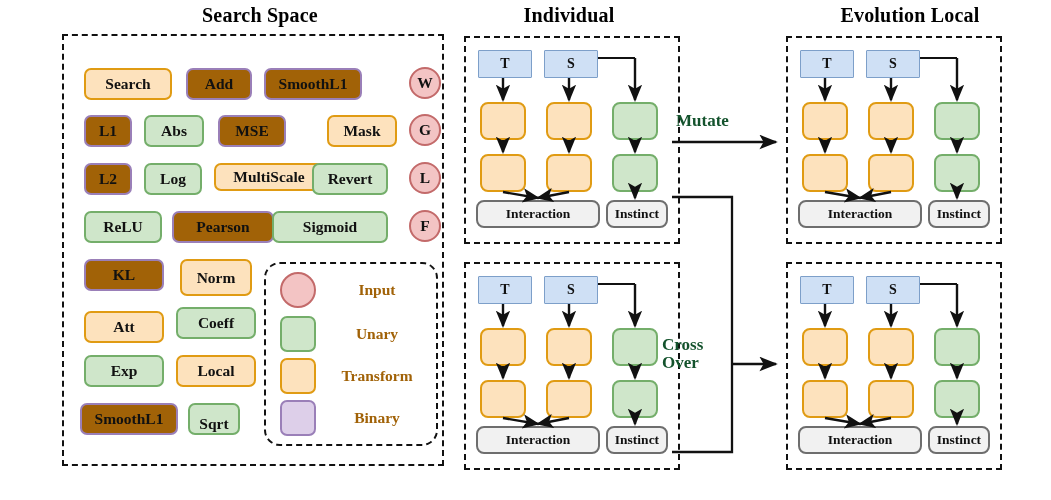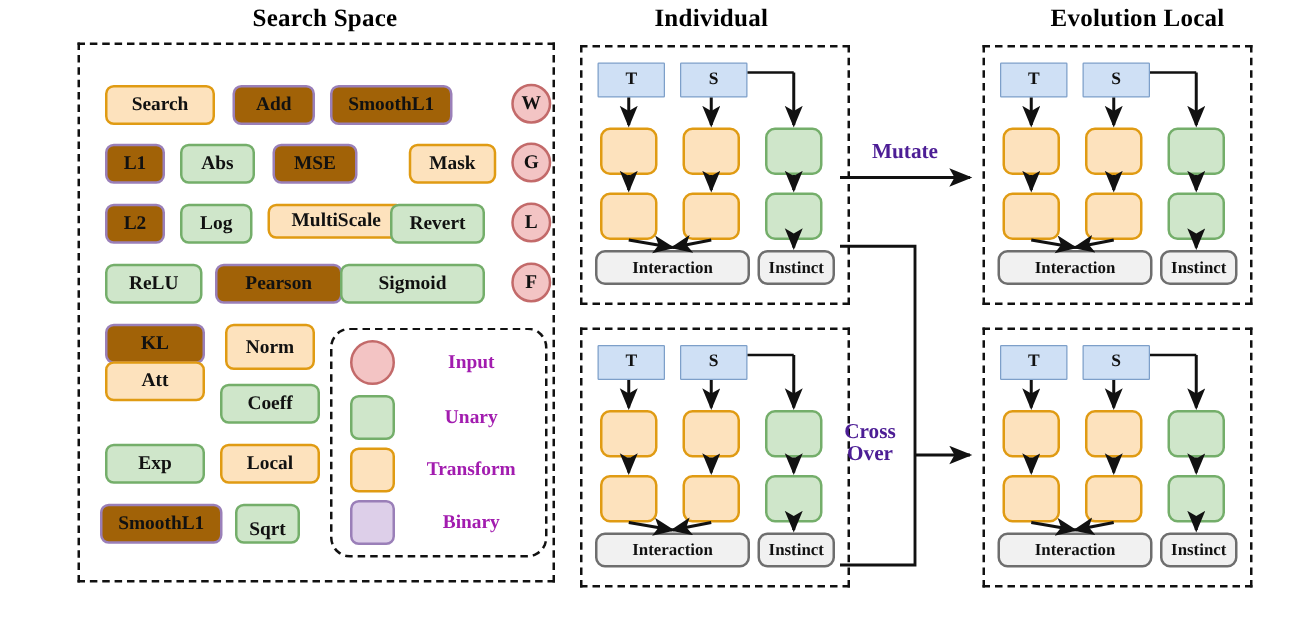"Mutate" .op-label { color: #4c1d95 -> #14532d; text-align: center -> none }
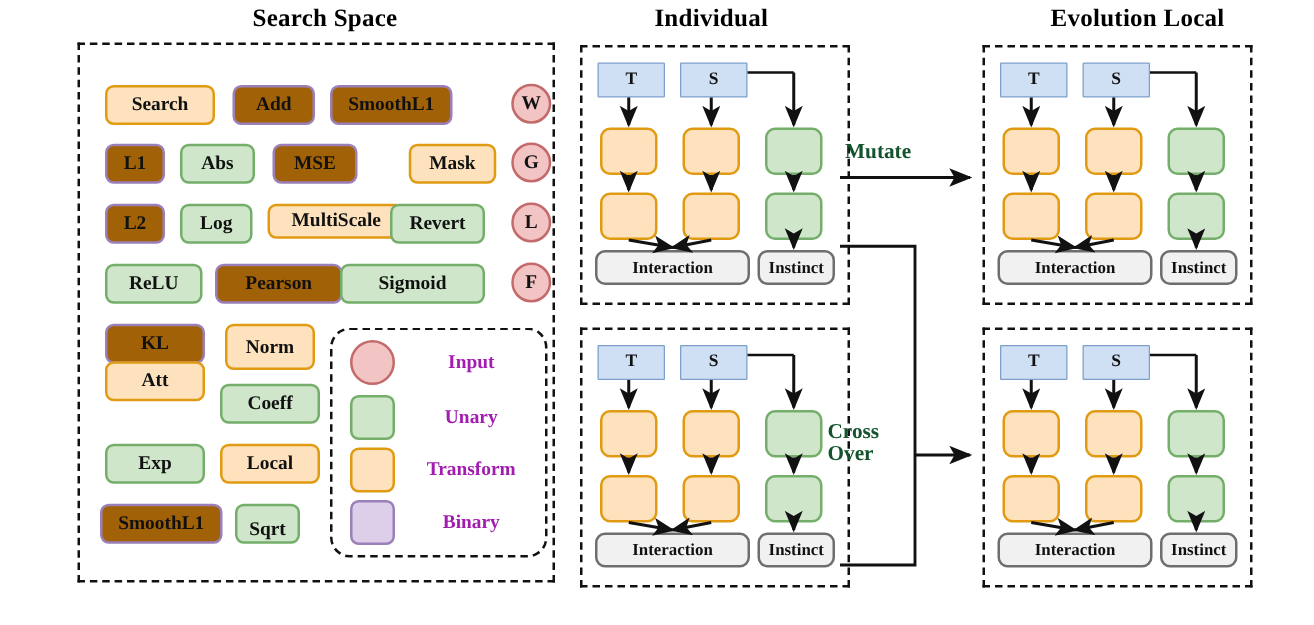"Input" .legend-label { color: #a21caf -> #a16207 }
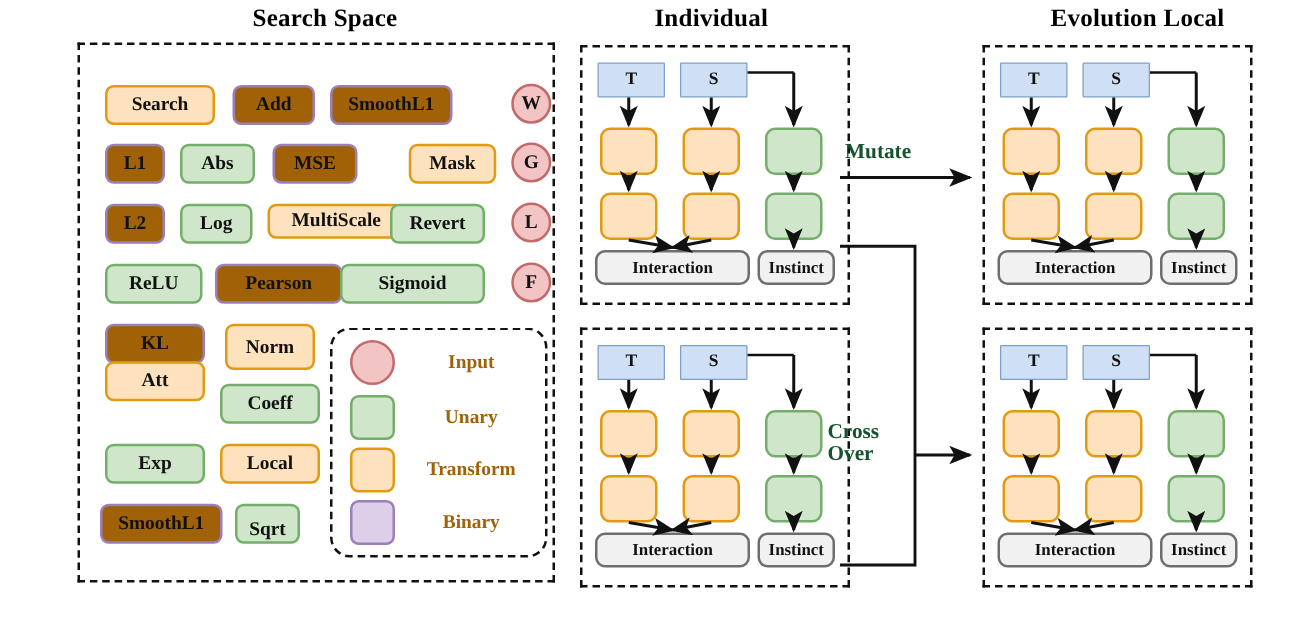"Att" div.chip { top: 289px -> 311px }
